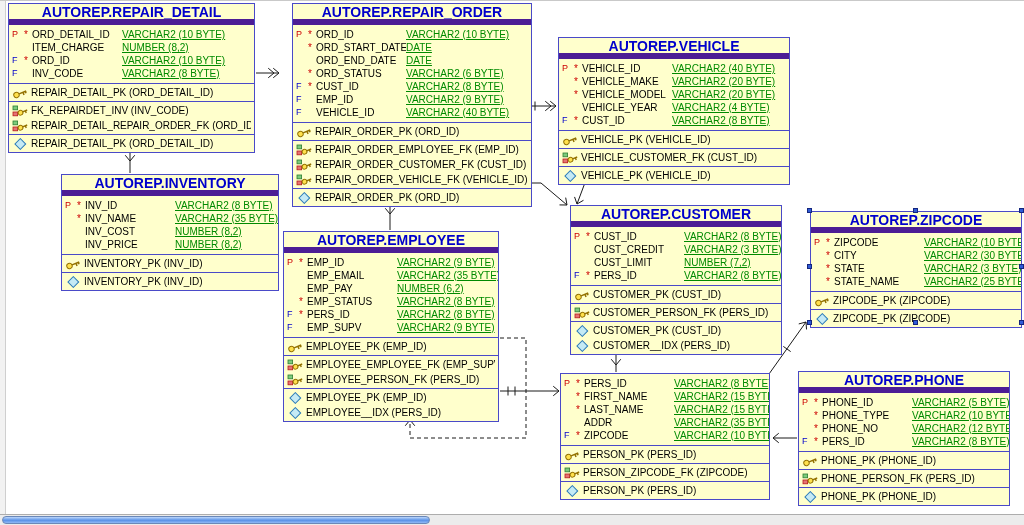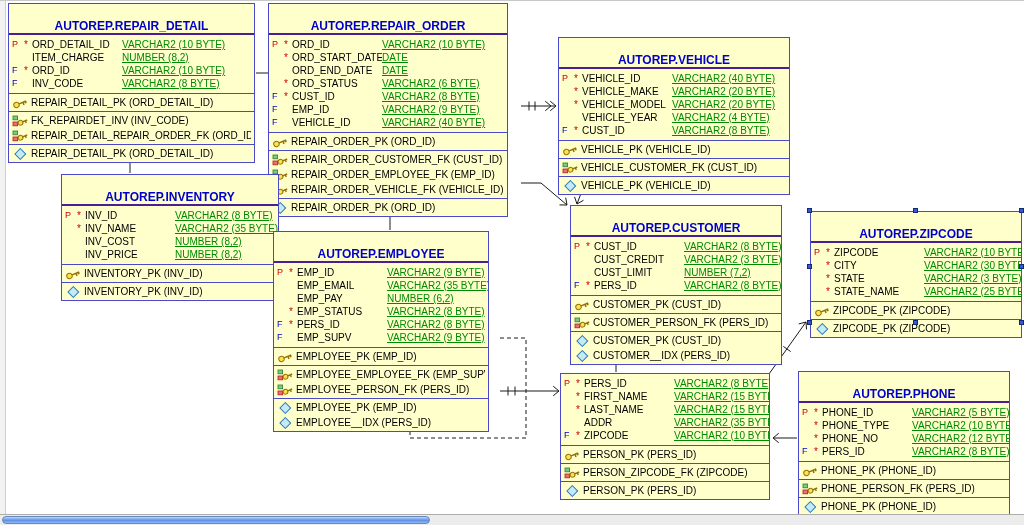"AUTOREP.REPAIR_DETAIL" .tb-title { border-bottom: 2px solid #4c1d95 -> 6px solid #4c1d95; font-size: 12px -> 14px; padding: 16px 4px 1px -> 2px 4px 1px }
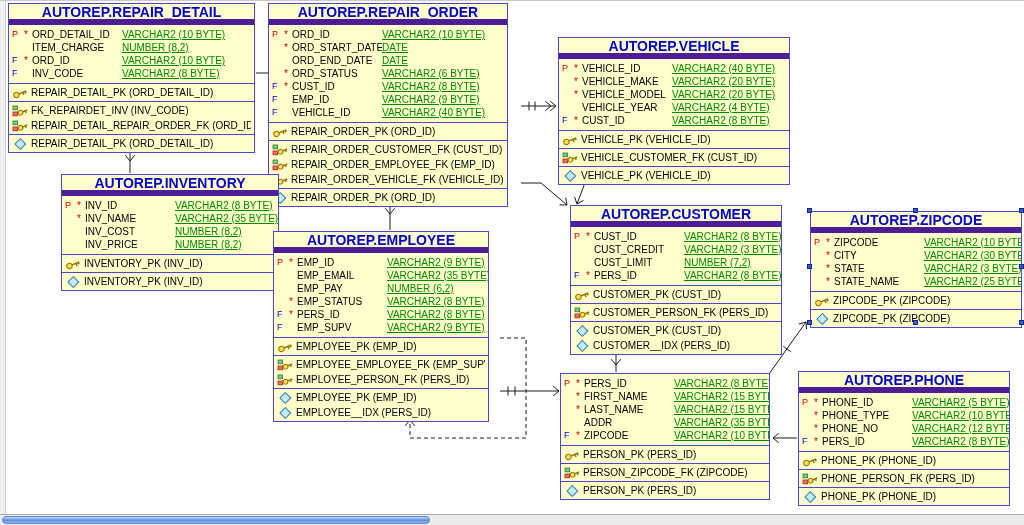"AUTOREP.REPAIR_ORDER" div.table-box { left: 268px -> 292px }
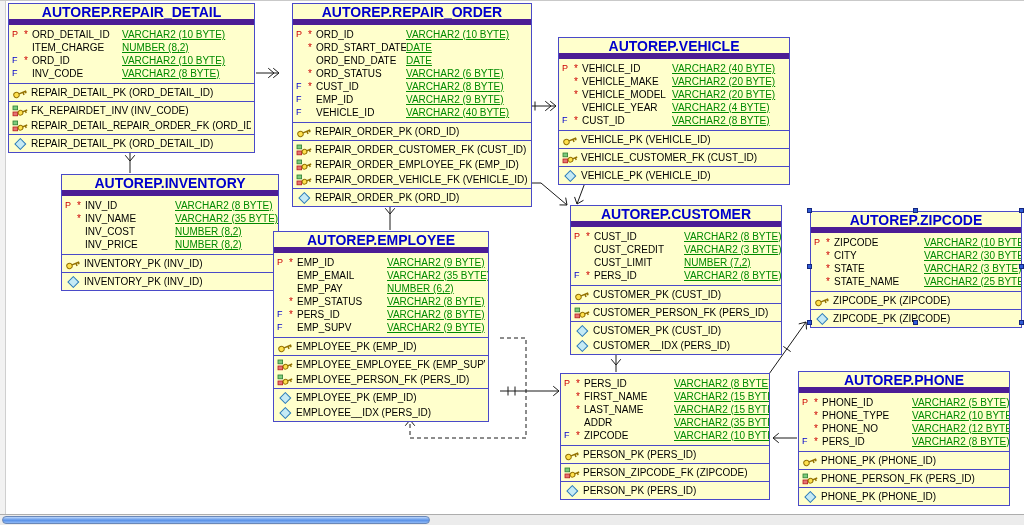"REPAIR_ORDER_CUSTOMER_FK (CUST_ID)" div.sec-row { order: before "REPAIR_ORDER_EMPLOYEE_FK (EMP_ID)" -> after "REPAIR_ORDER_EMPLOYEE_FK (EMP_ID)" }
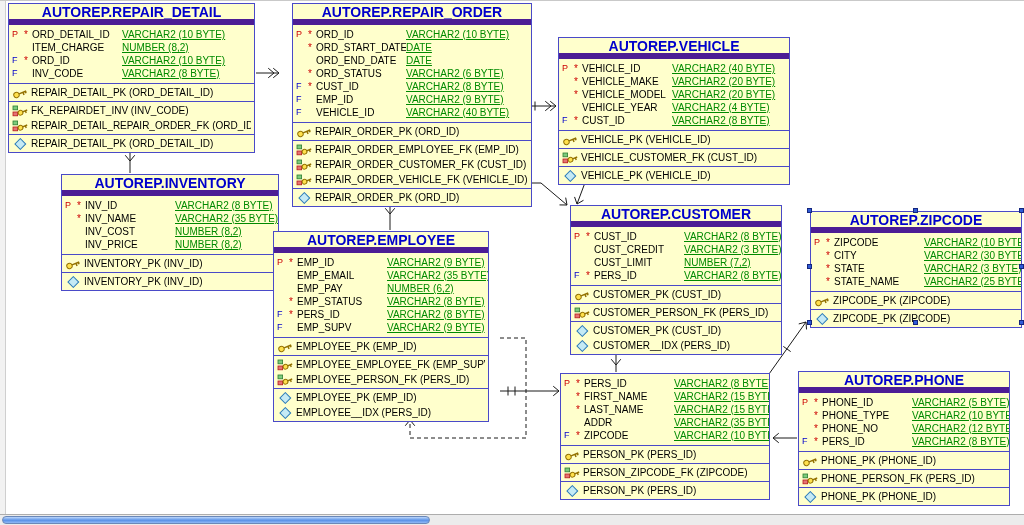"AUTOREP.EMPLOYEE" div.table-box { left: 273px -> 283px }
